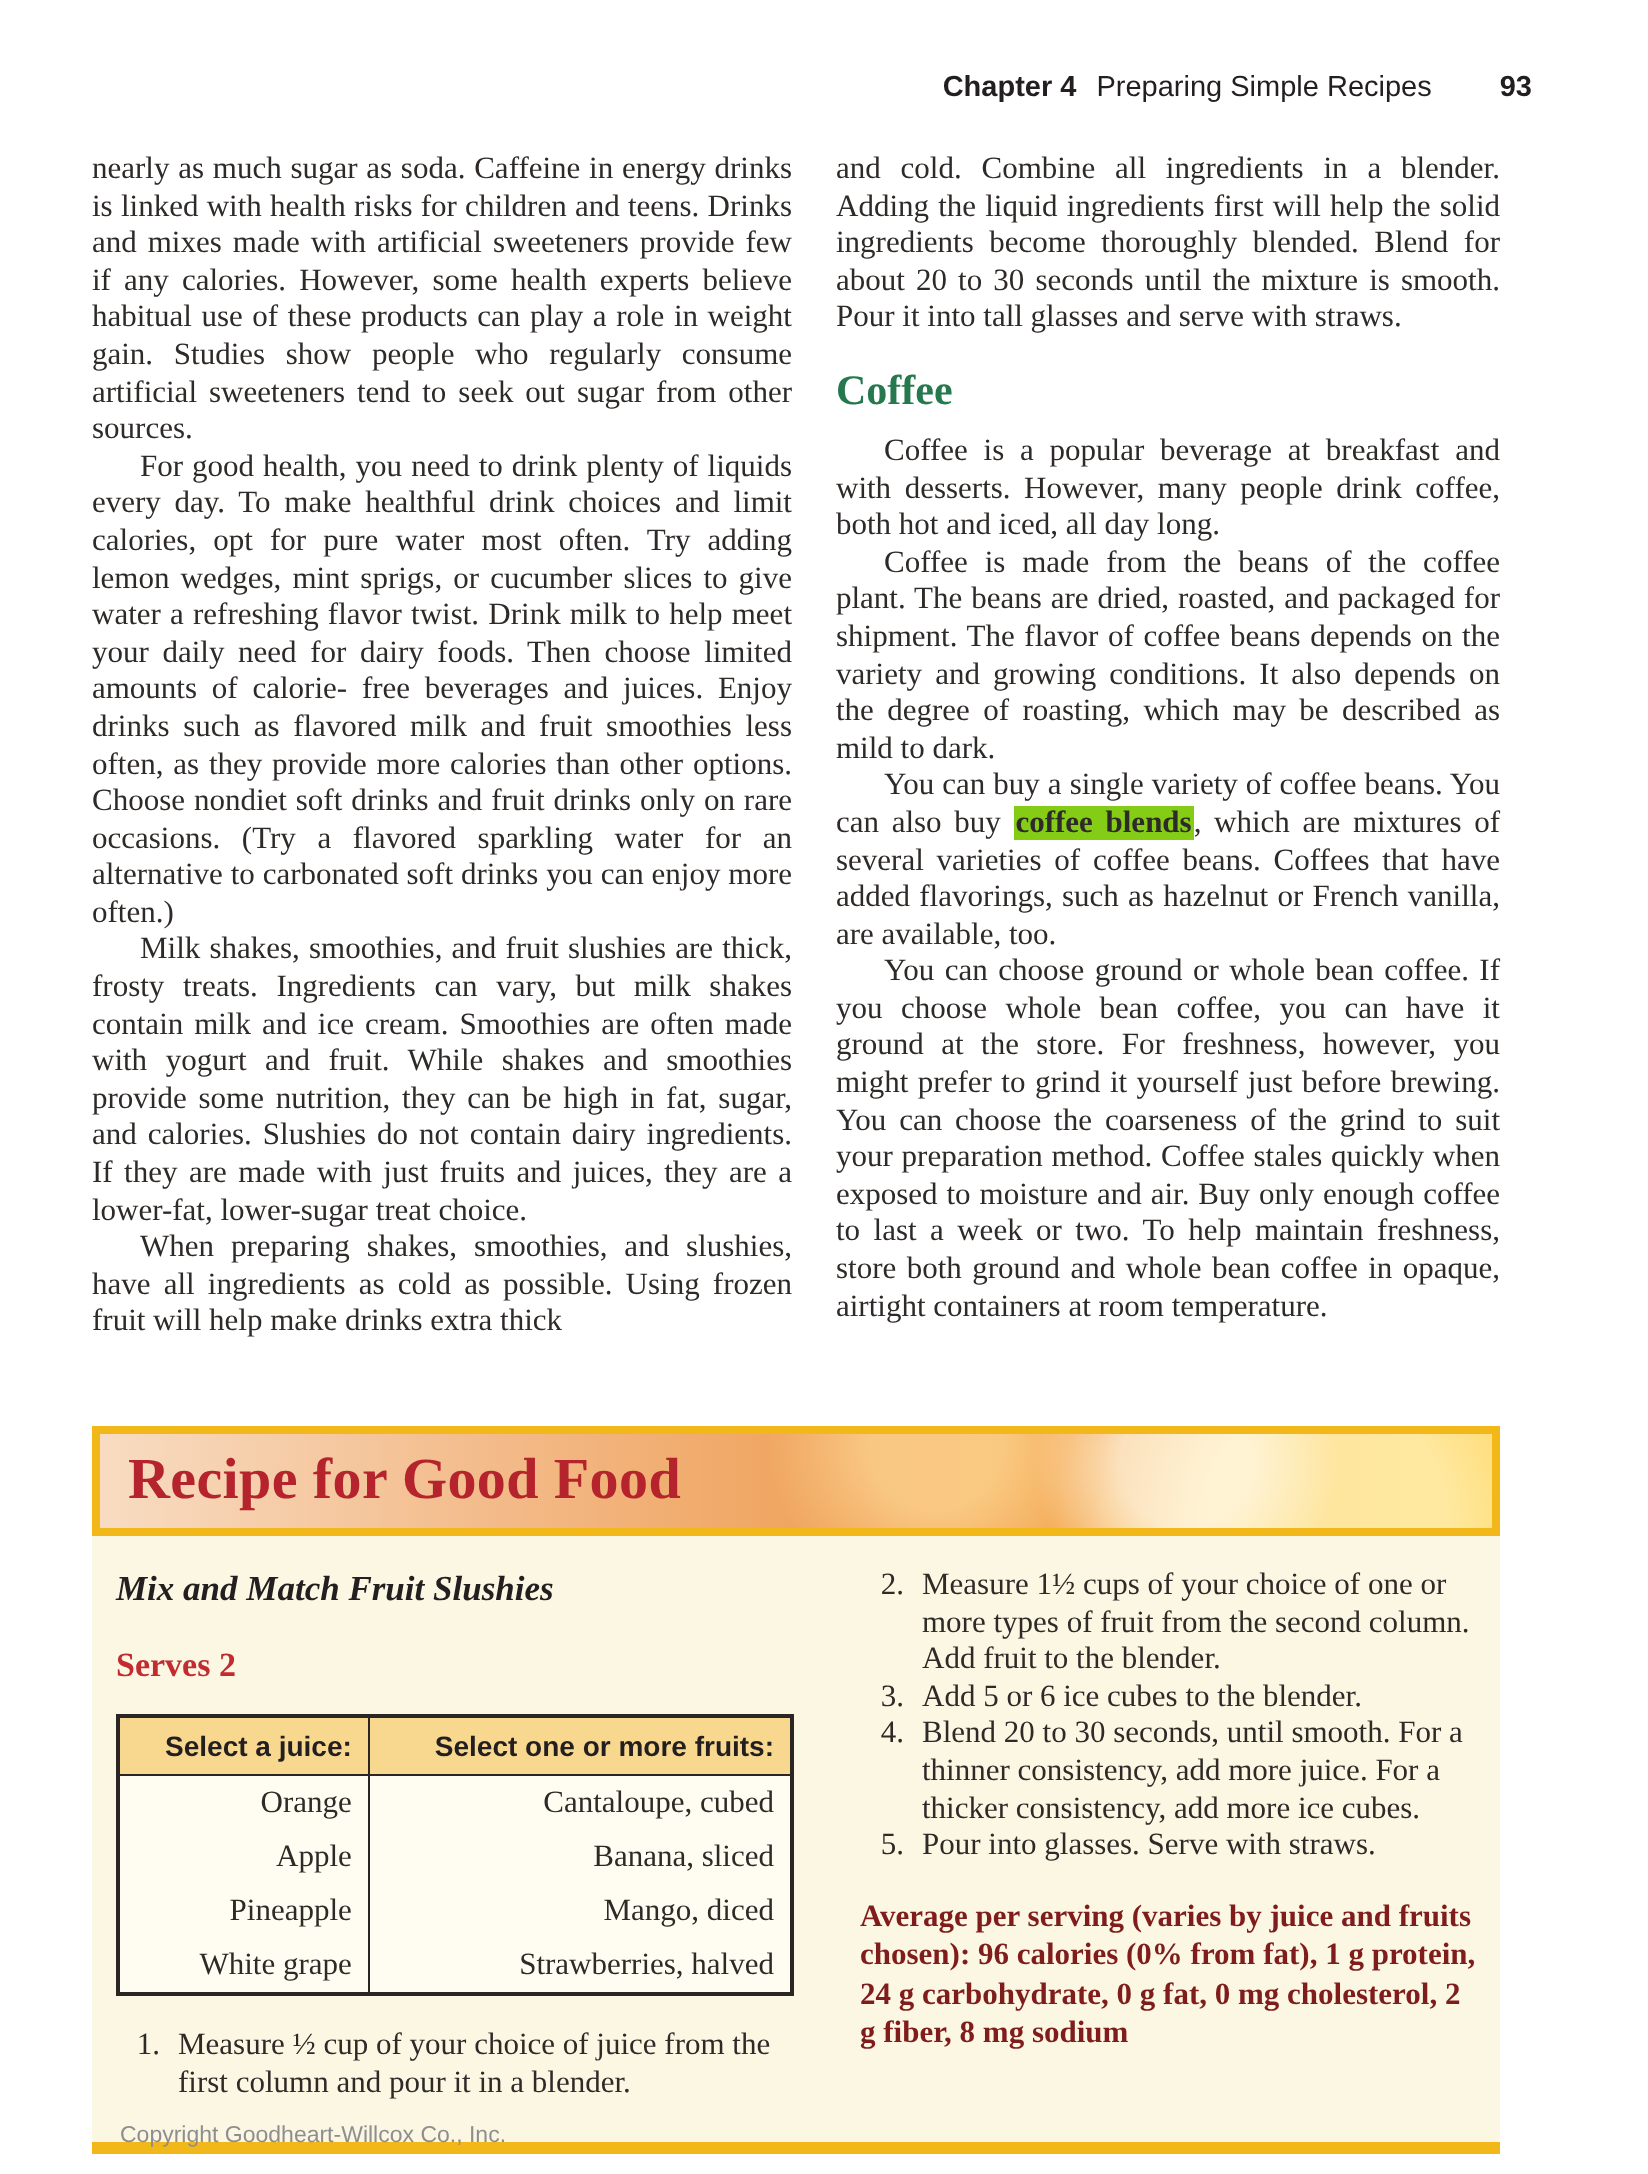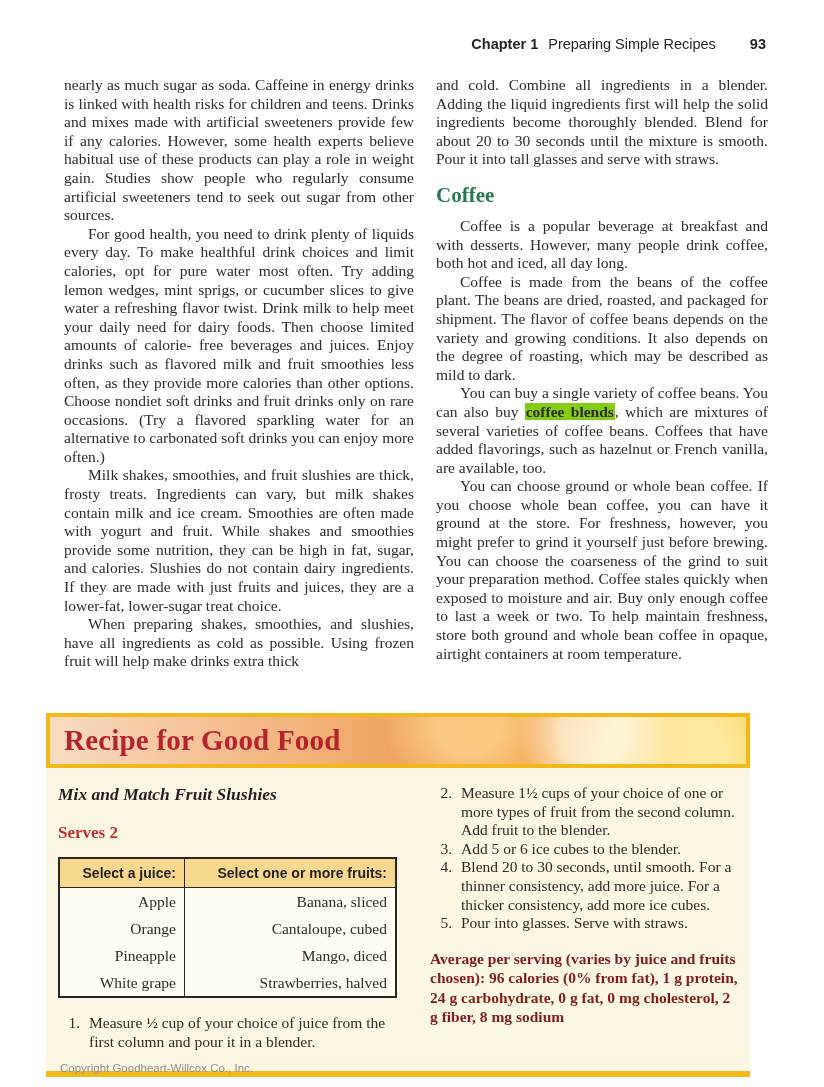"Chapter 1" span.chap { text: 1 -> 4 }
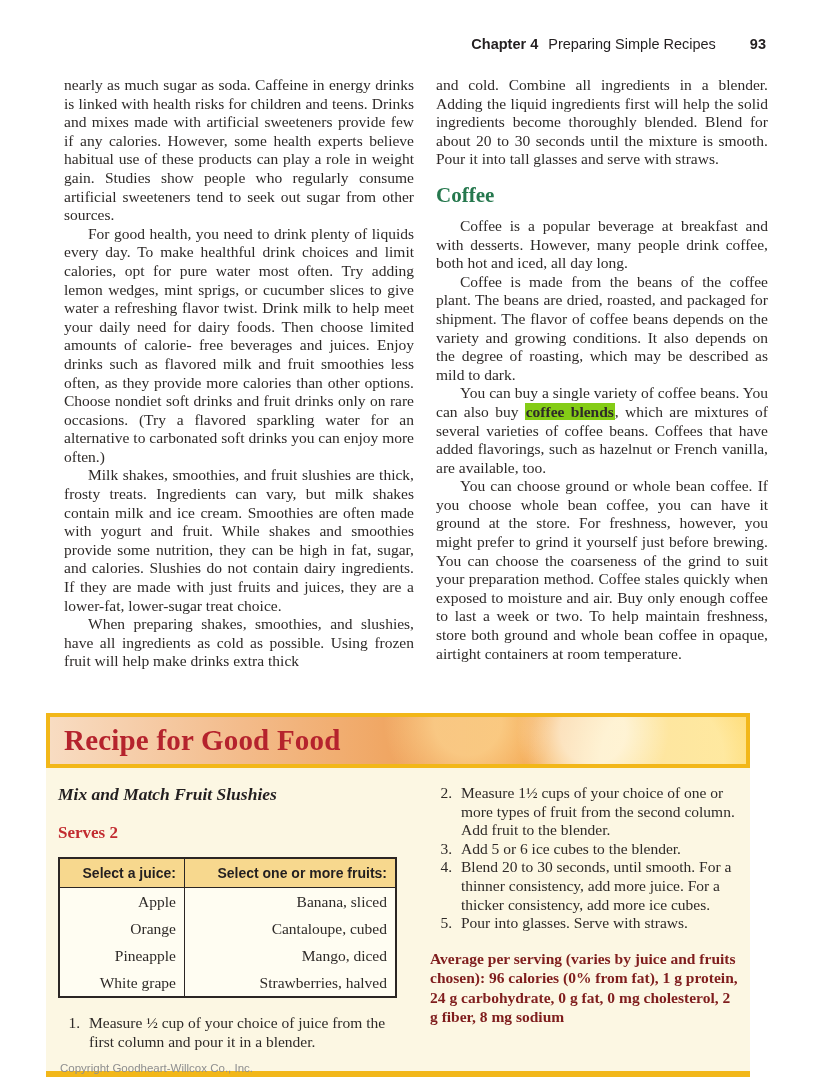"nearly as much sugar as" .columns { left: 64px -> 46px }
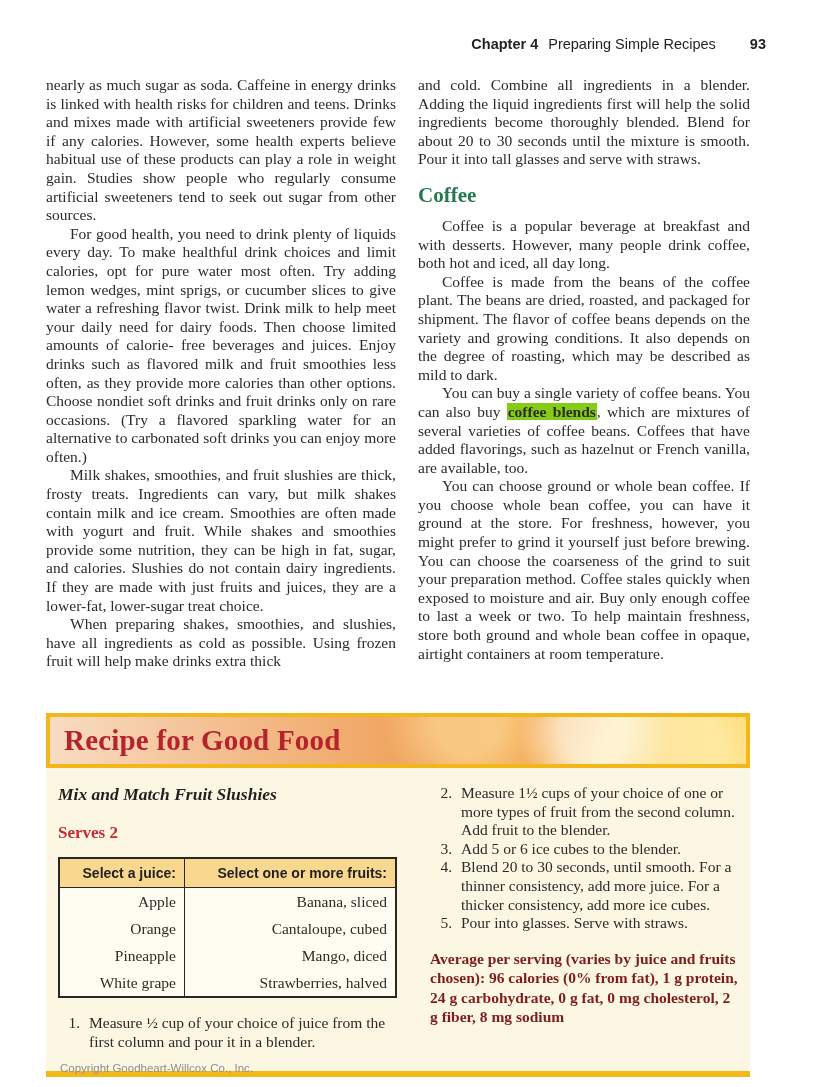"Apple" tr { order: before "Orange" -> after "Orange" }
